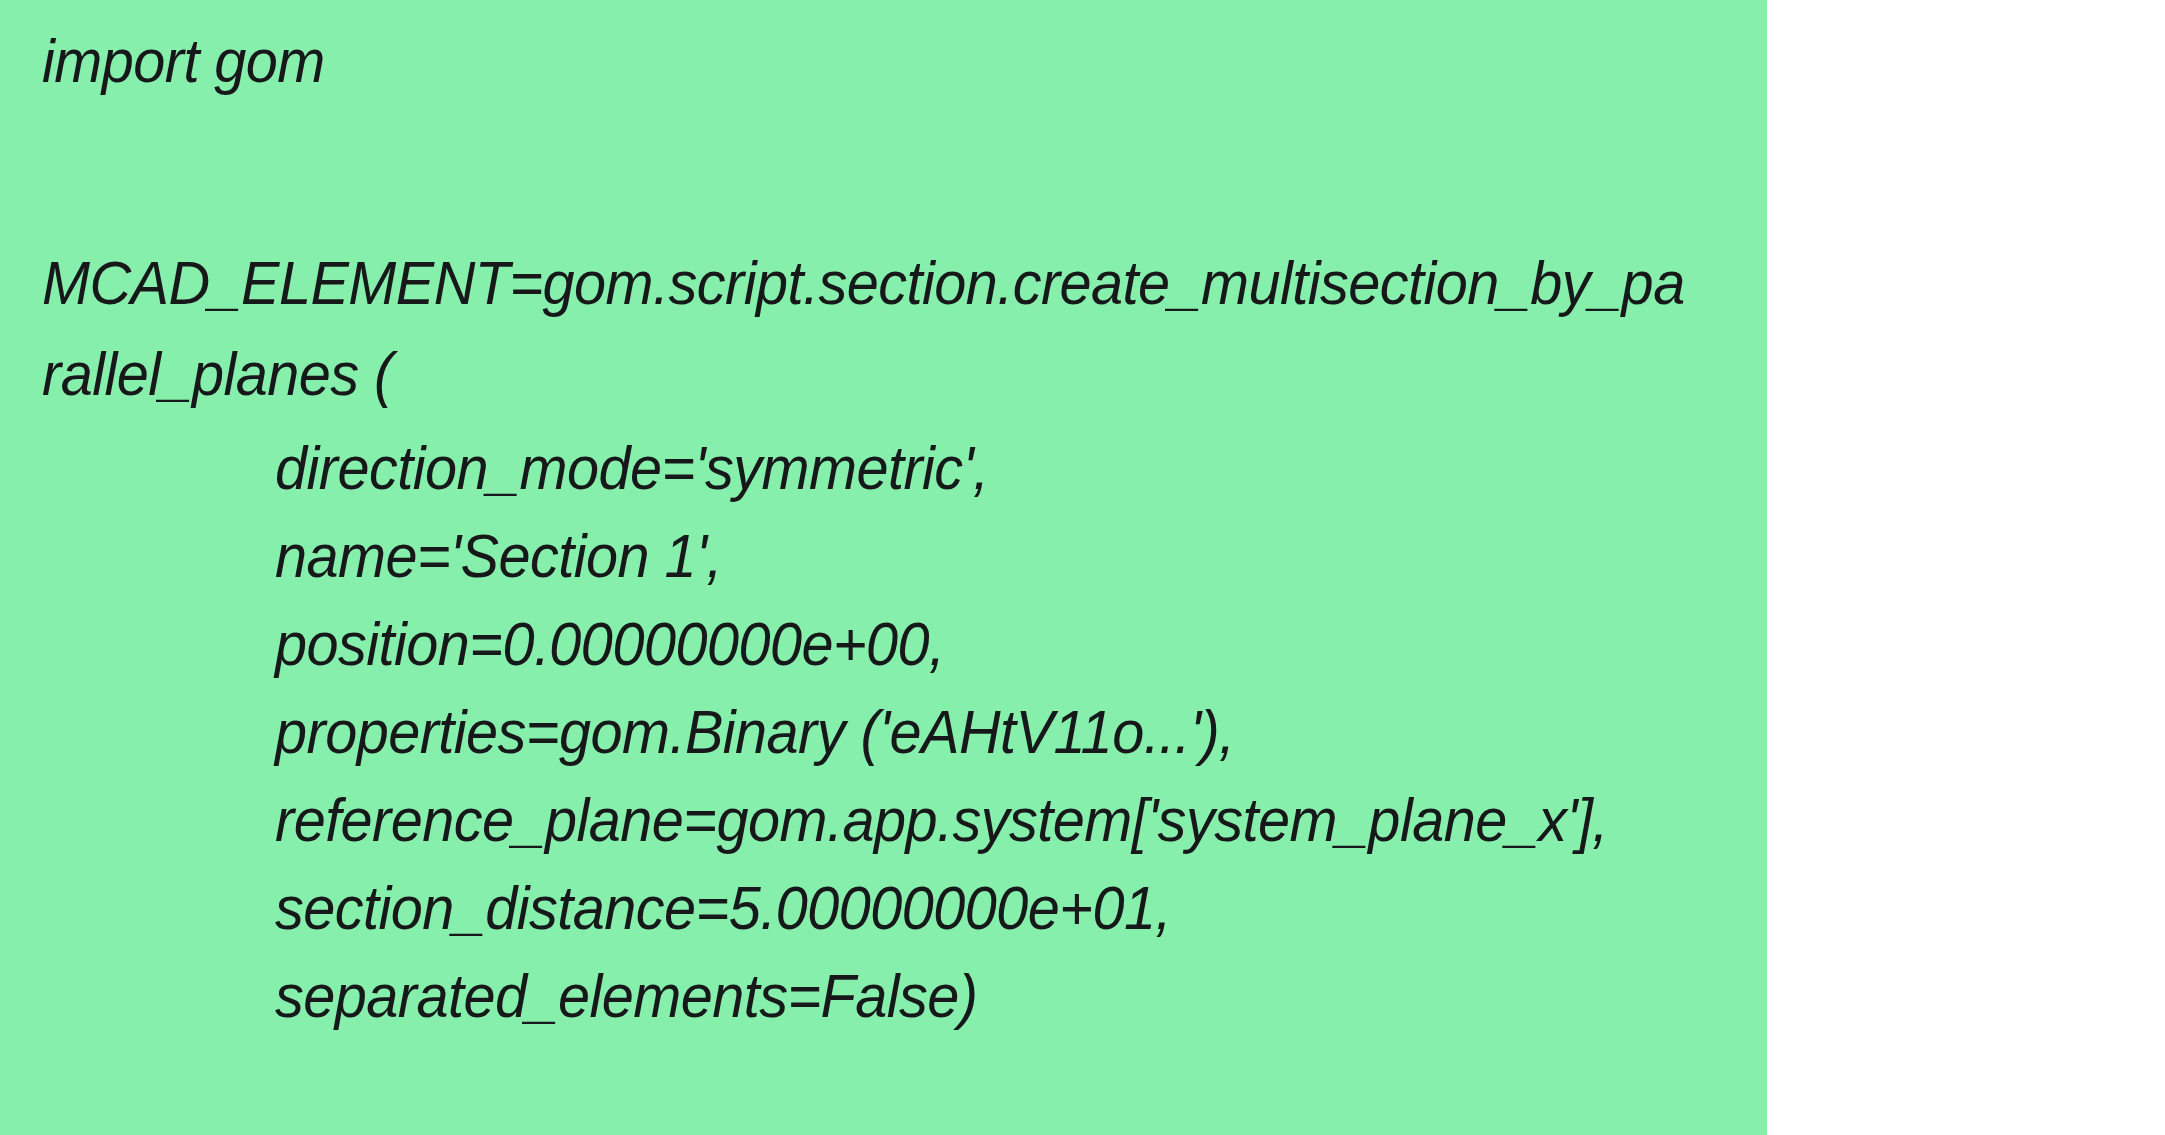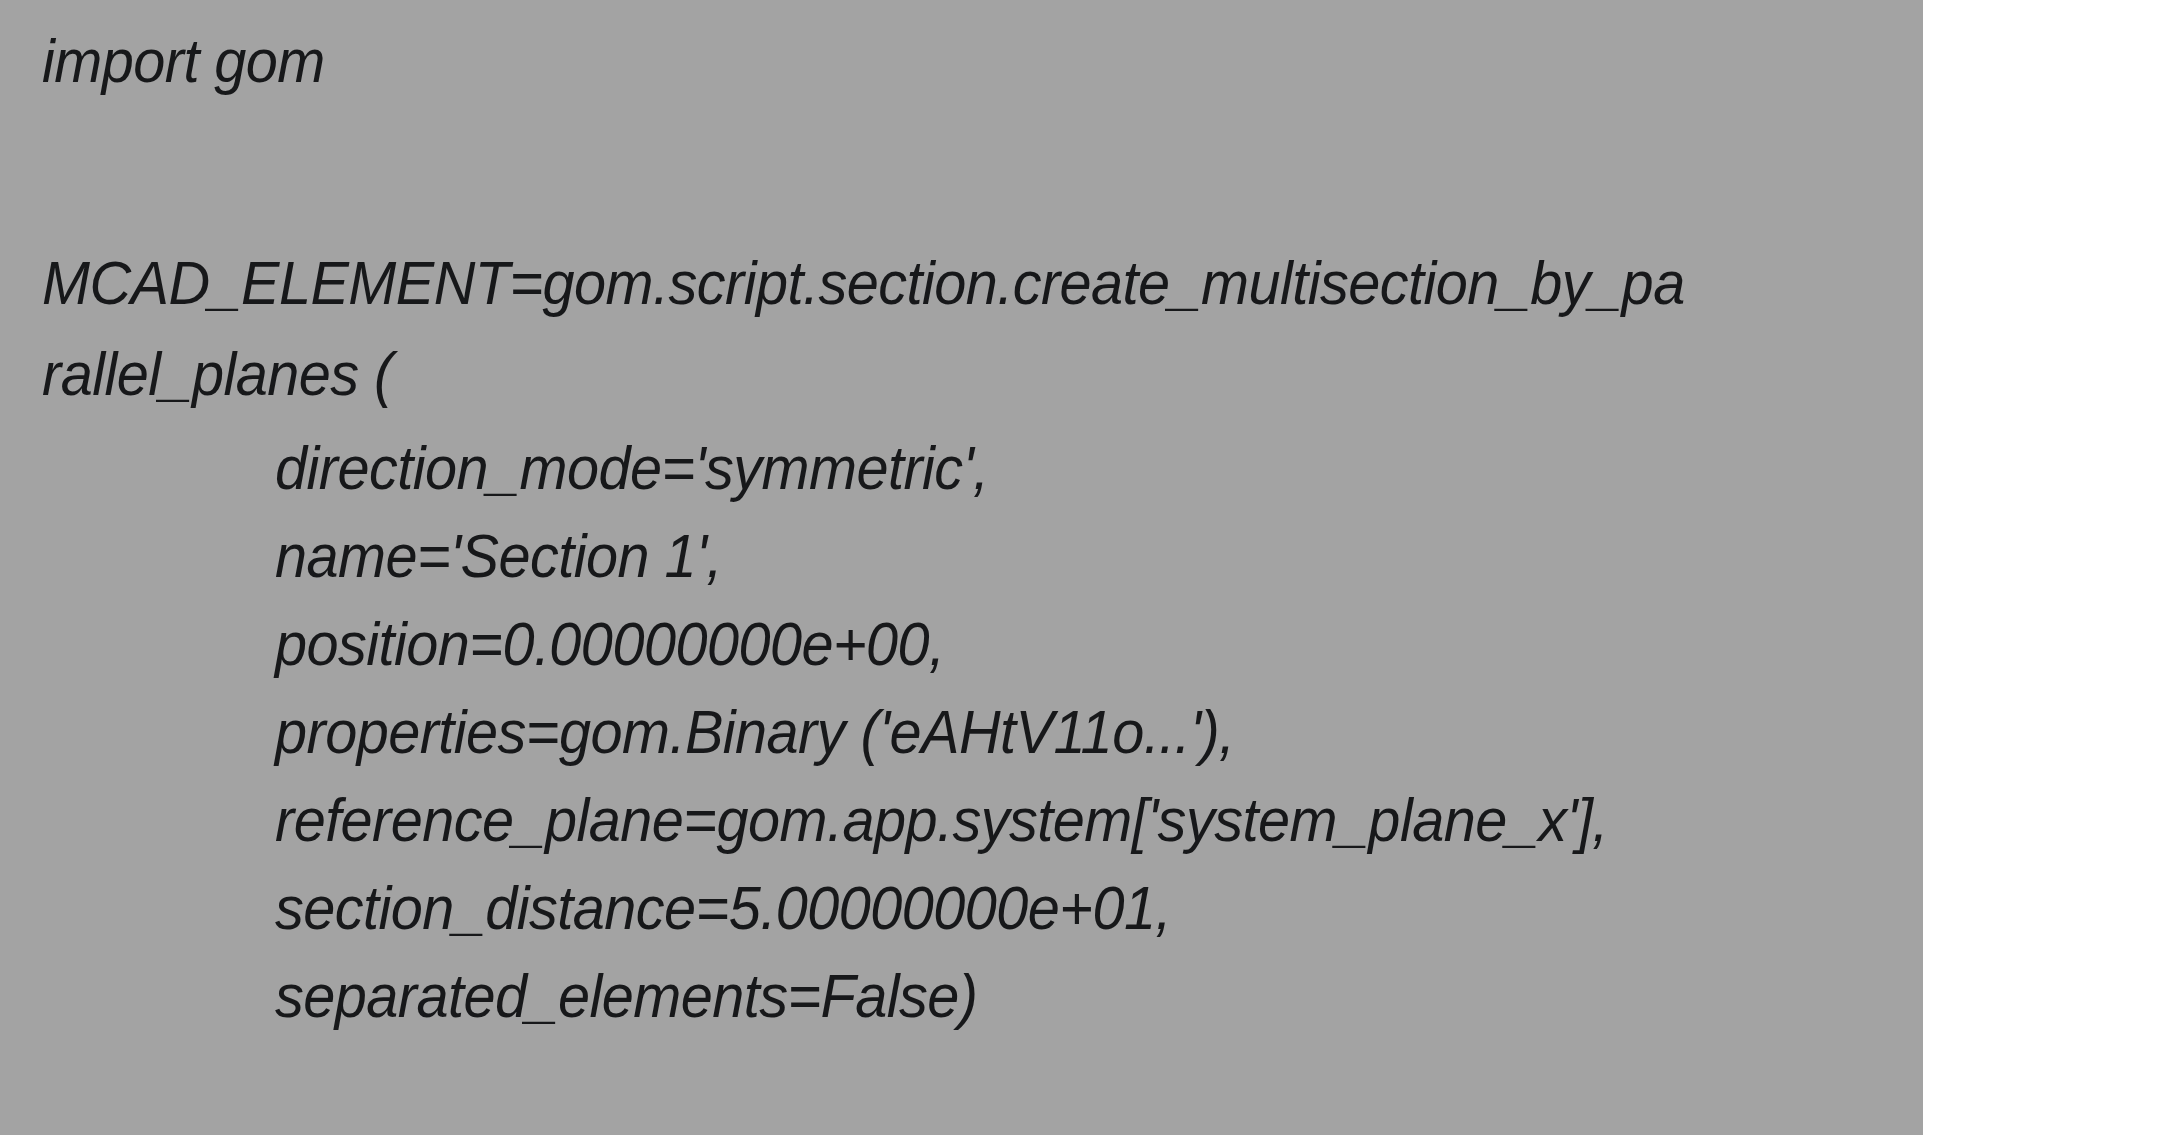"import gom" #code-figure { background: #a3a3a3 -> #86efac; width: 1923px -> 1767px }
